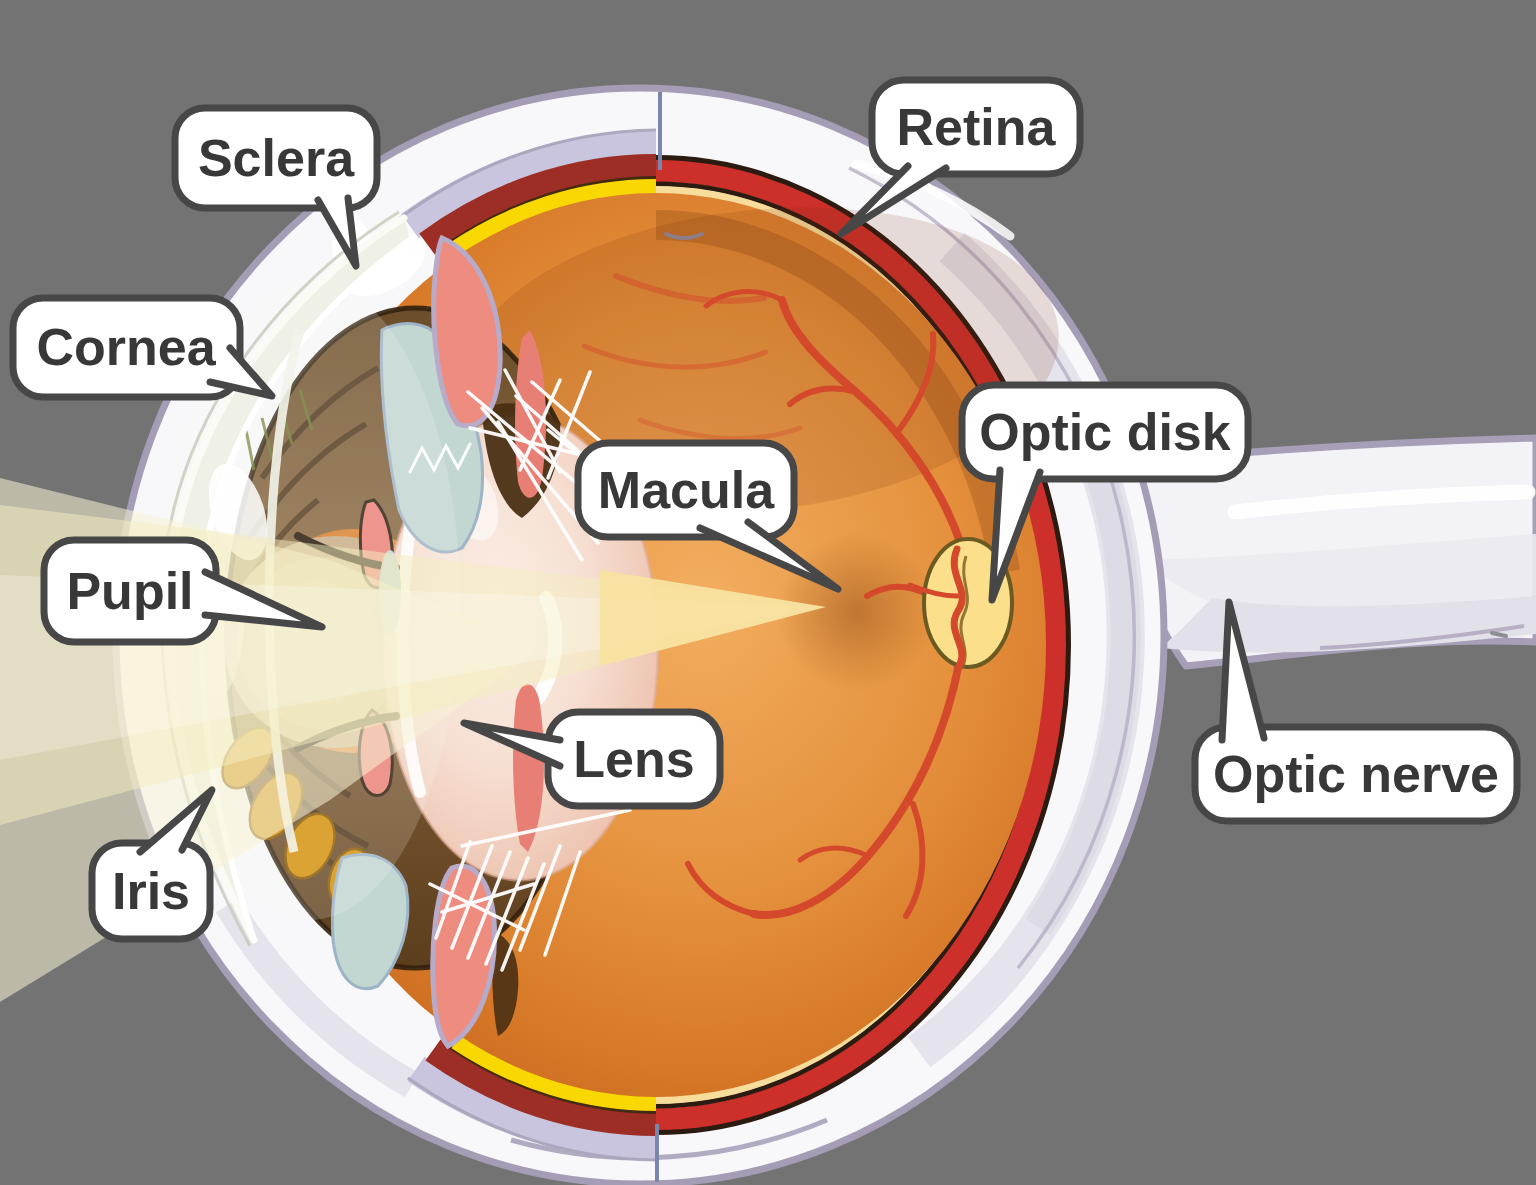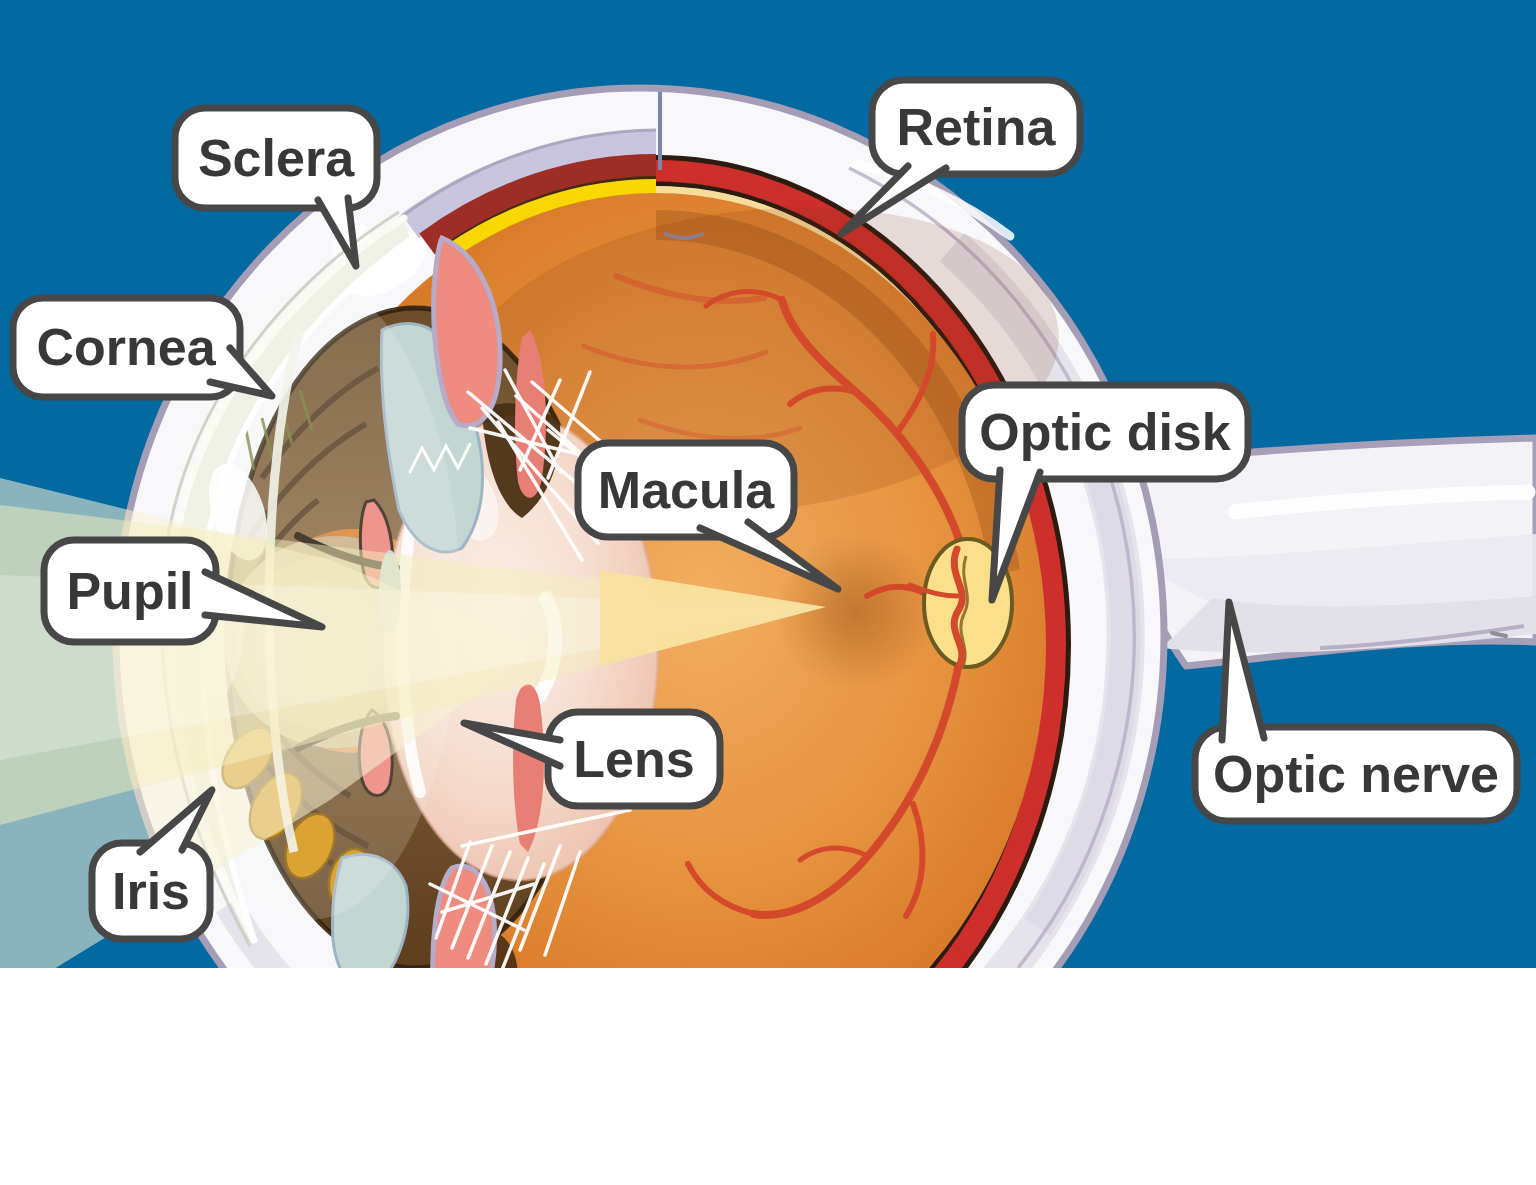"Sclera" .stage { background: #0369a1 -> #737373; height: 968px -> 1185px }
